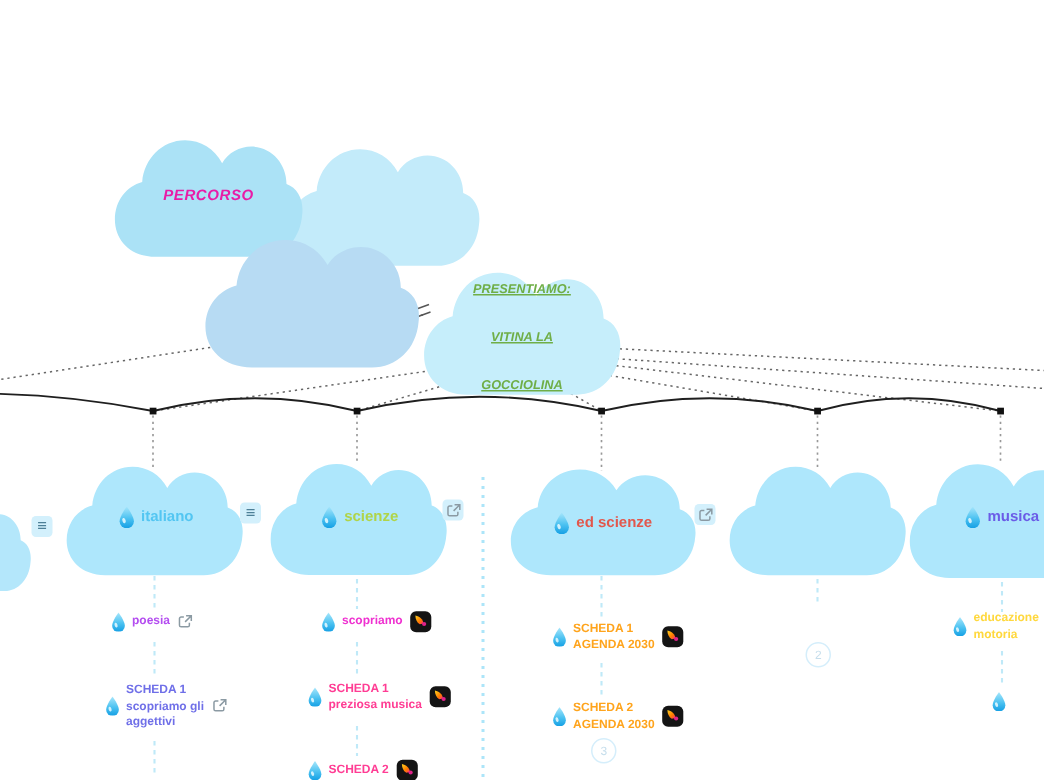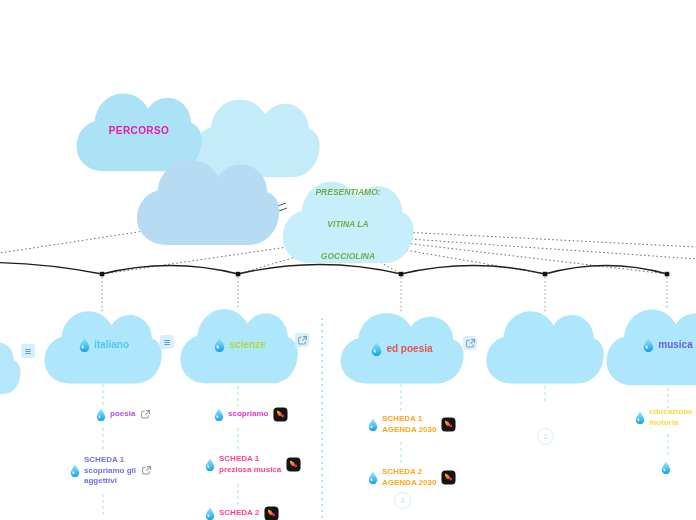"PERCORSO" .t-percorso { font-style: none -> italic }
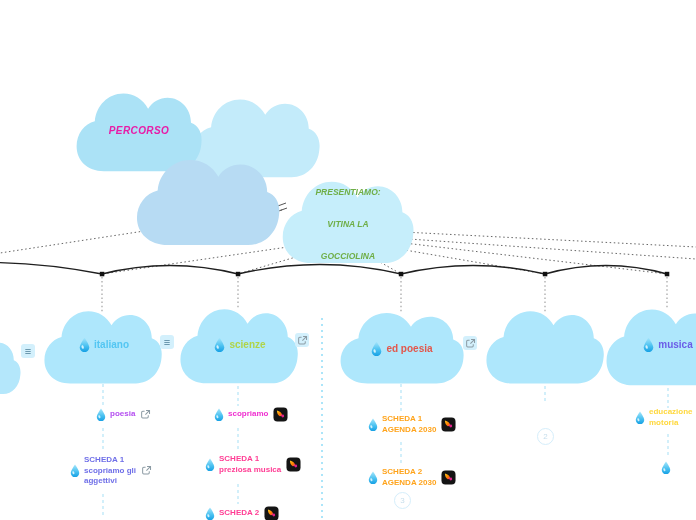"PRESENTIAMO:" .t-present span { text-decoration: none -> underline }
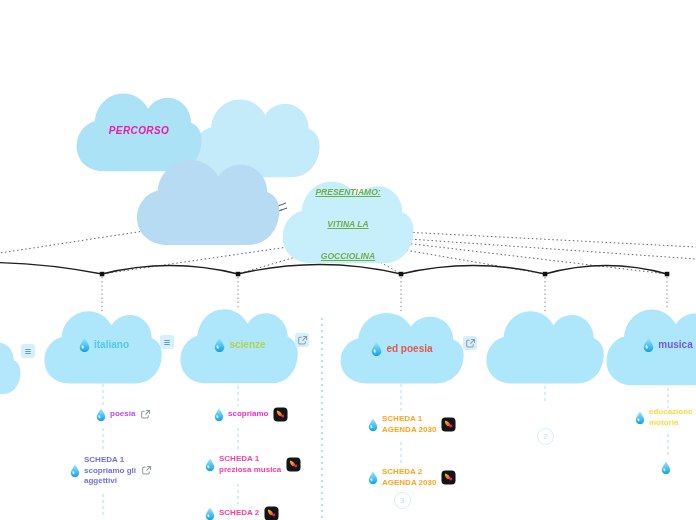"ed poesia" span { text: poesia -> scienze }
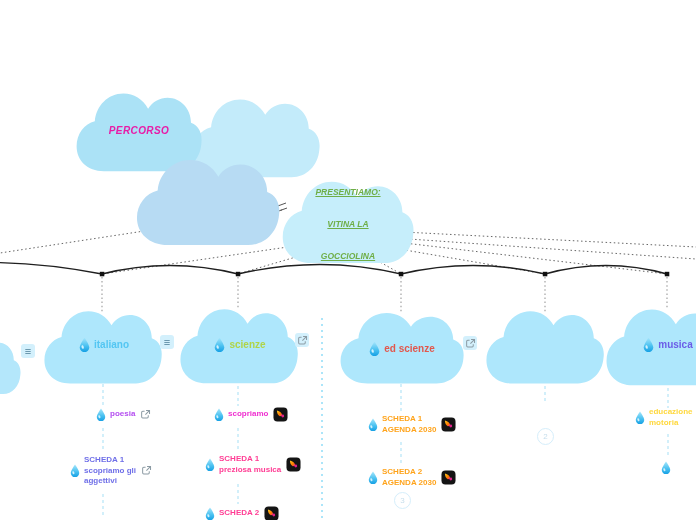"poesia" div.node { left: 96px -> 74px }
